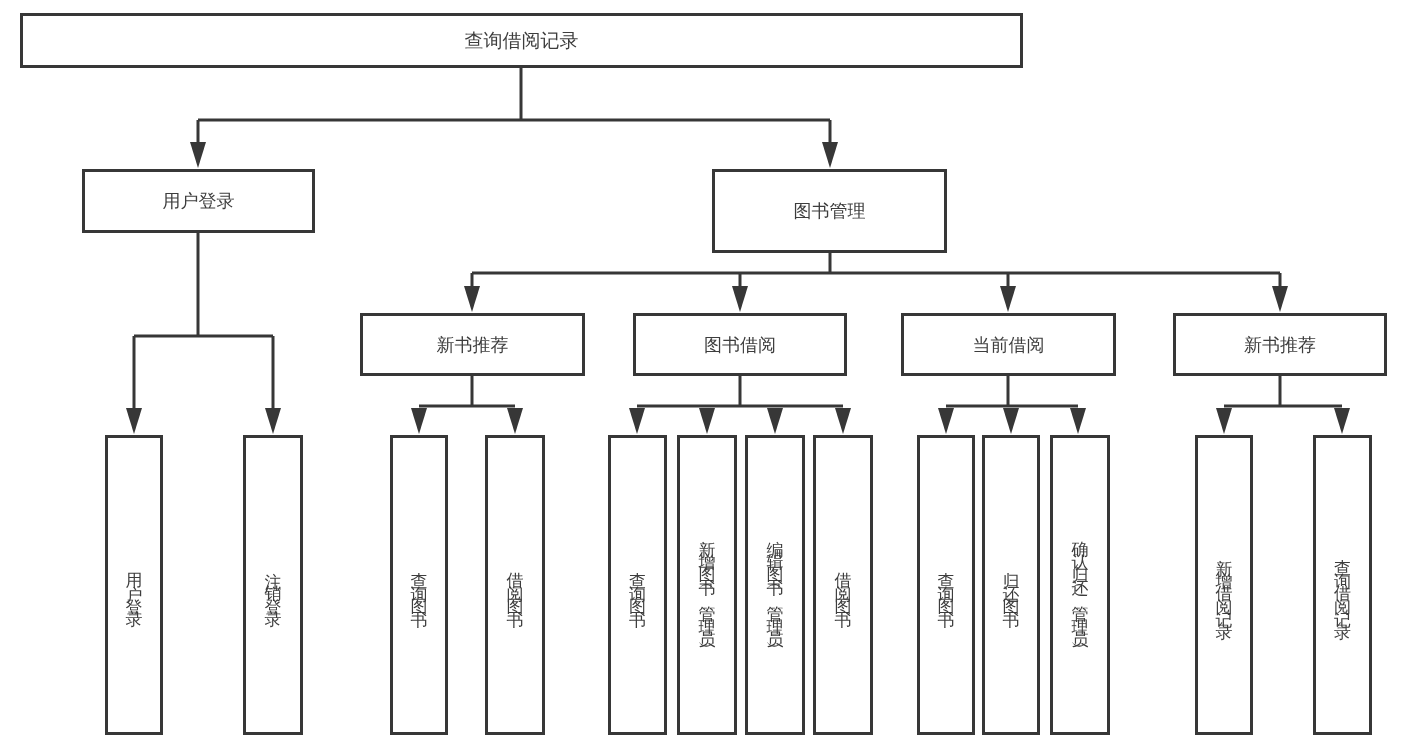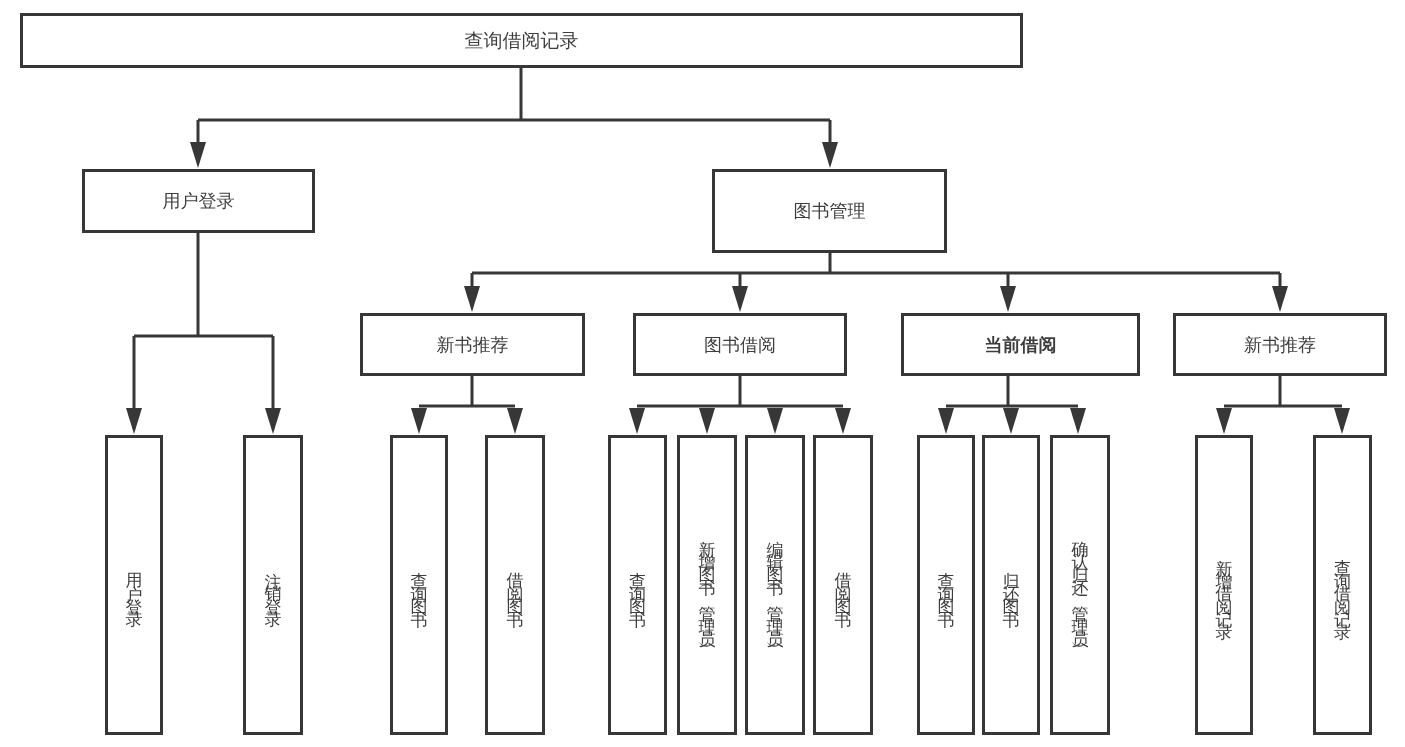"当前借阅" #n-cur { font-weight: bold -> none; width: 239px -> 215px }
